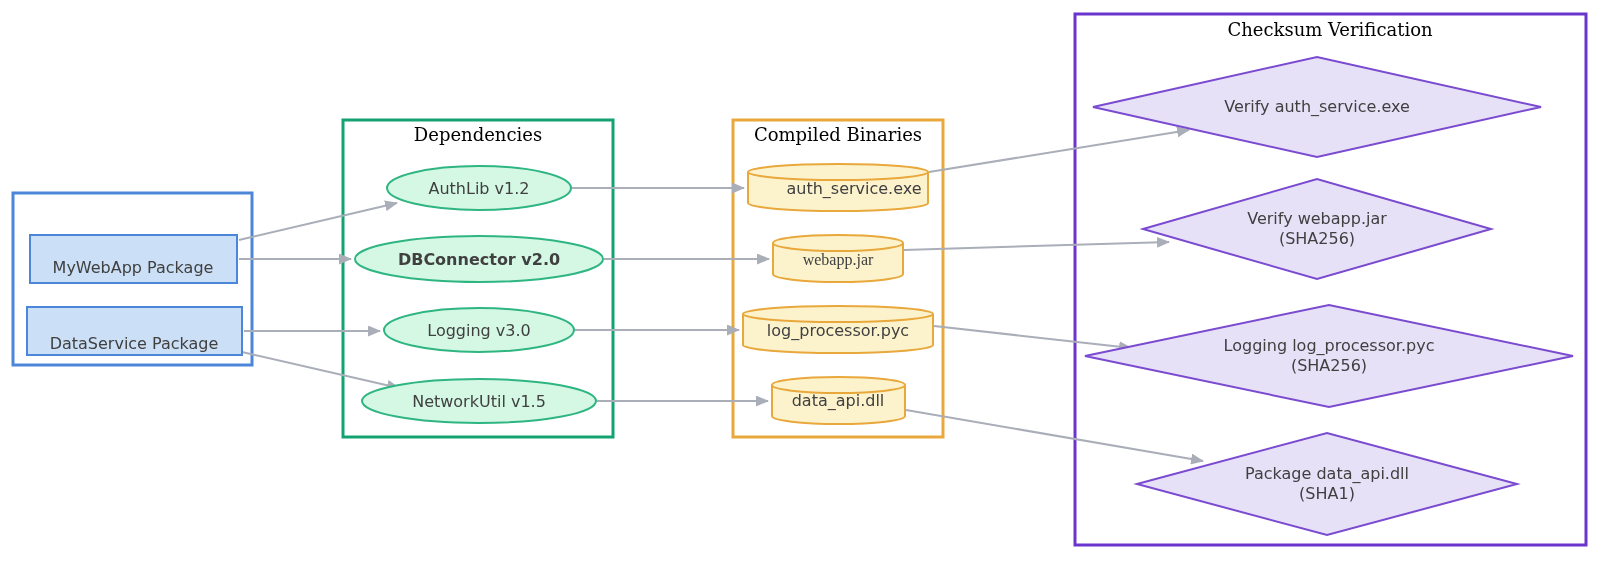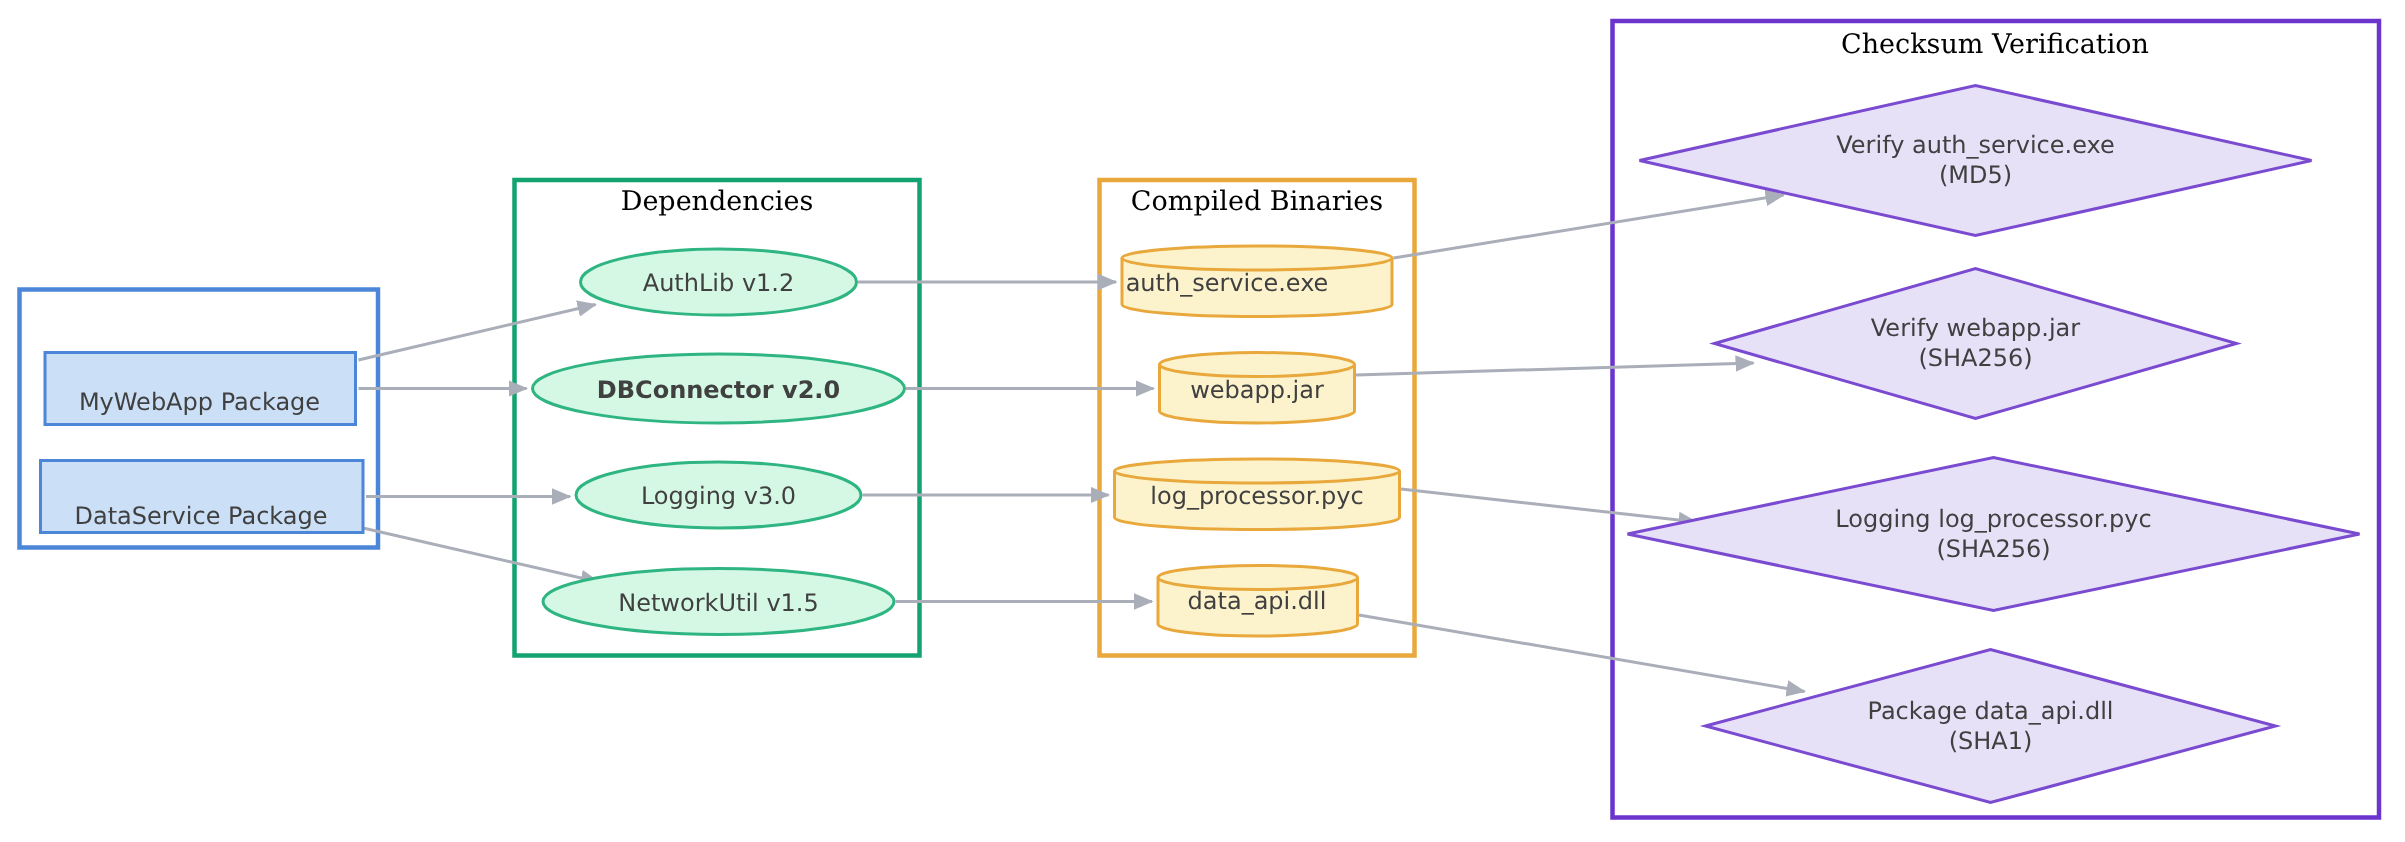"(MD5)" span.sub { html: <span>(MD5)</span> -> none }
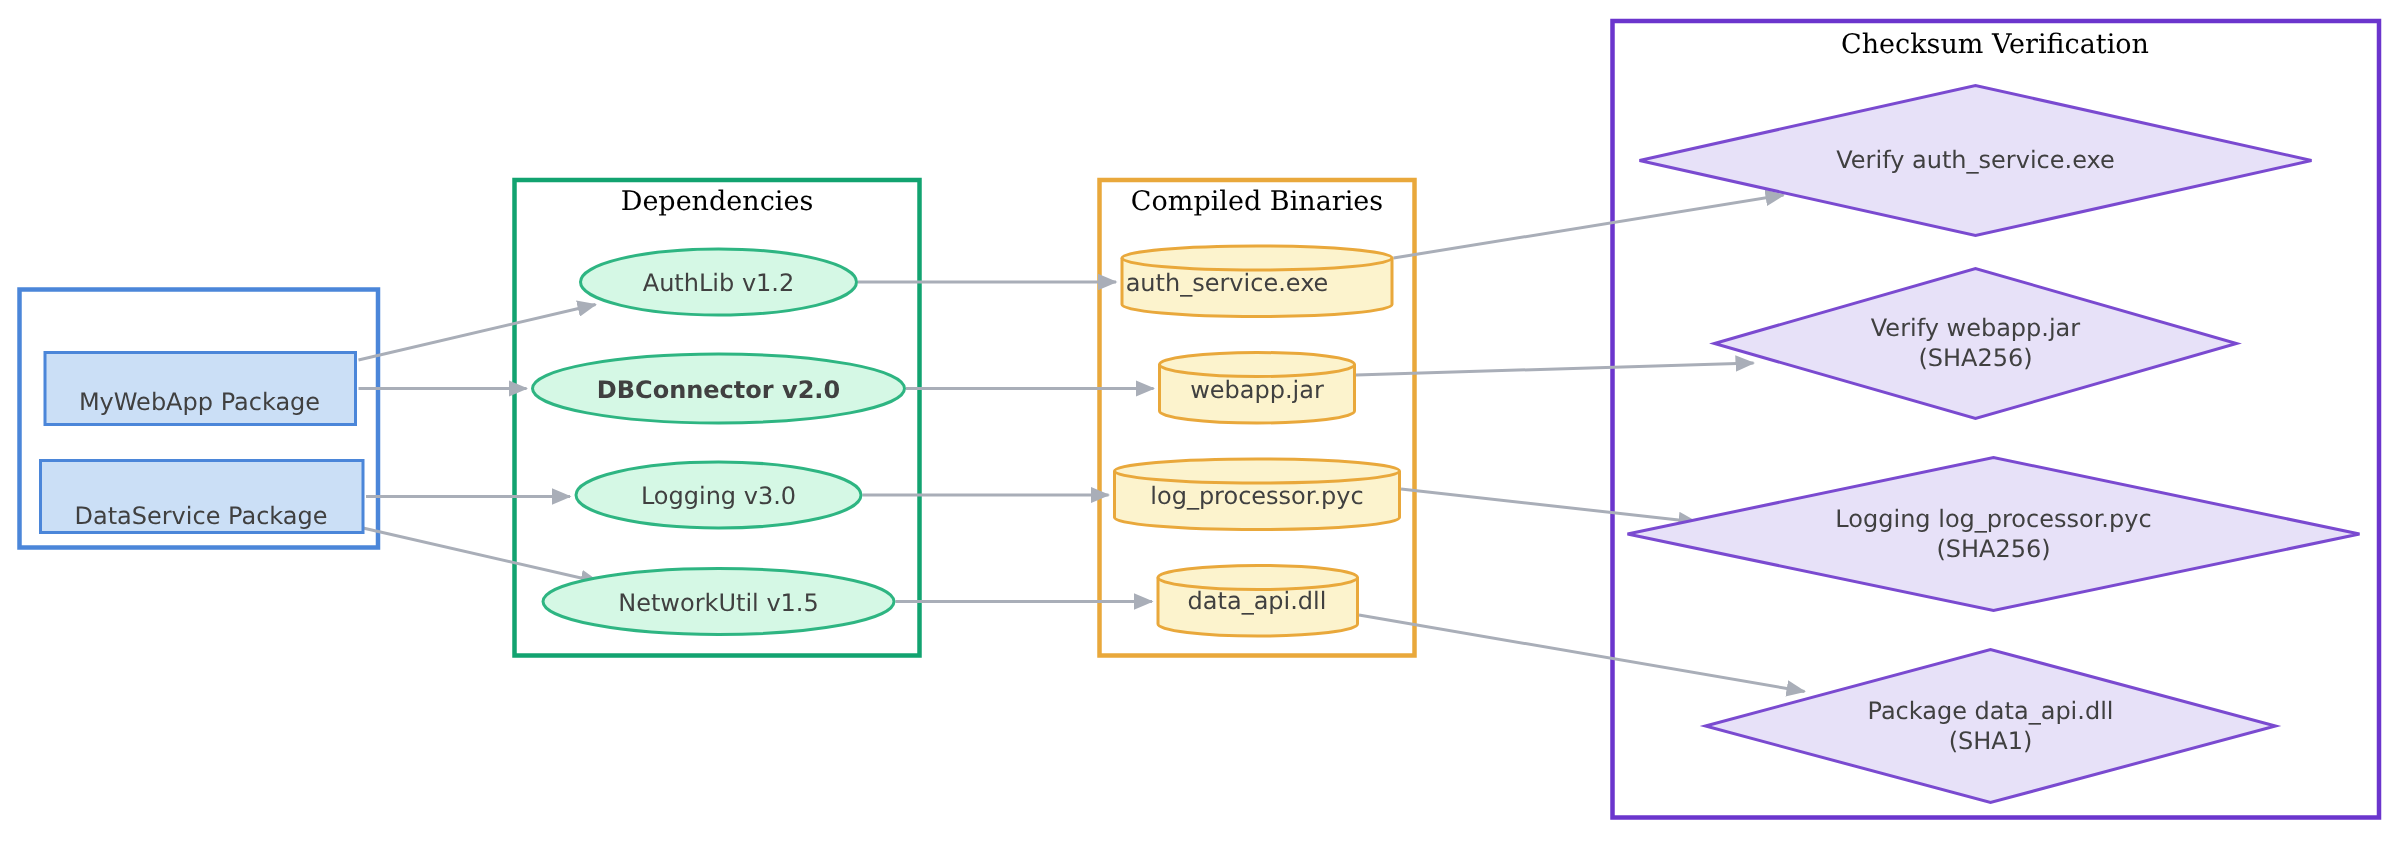"auth_service.exe" div.label { left: 818px -> 854px }
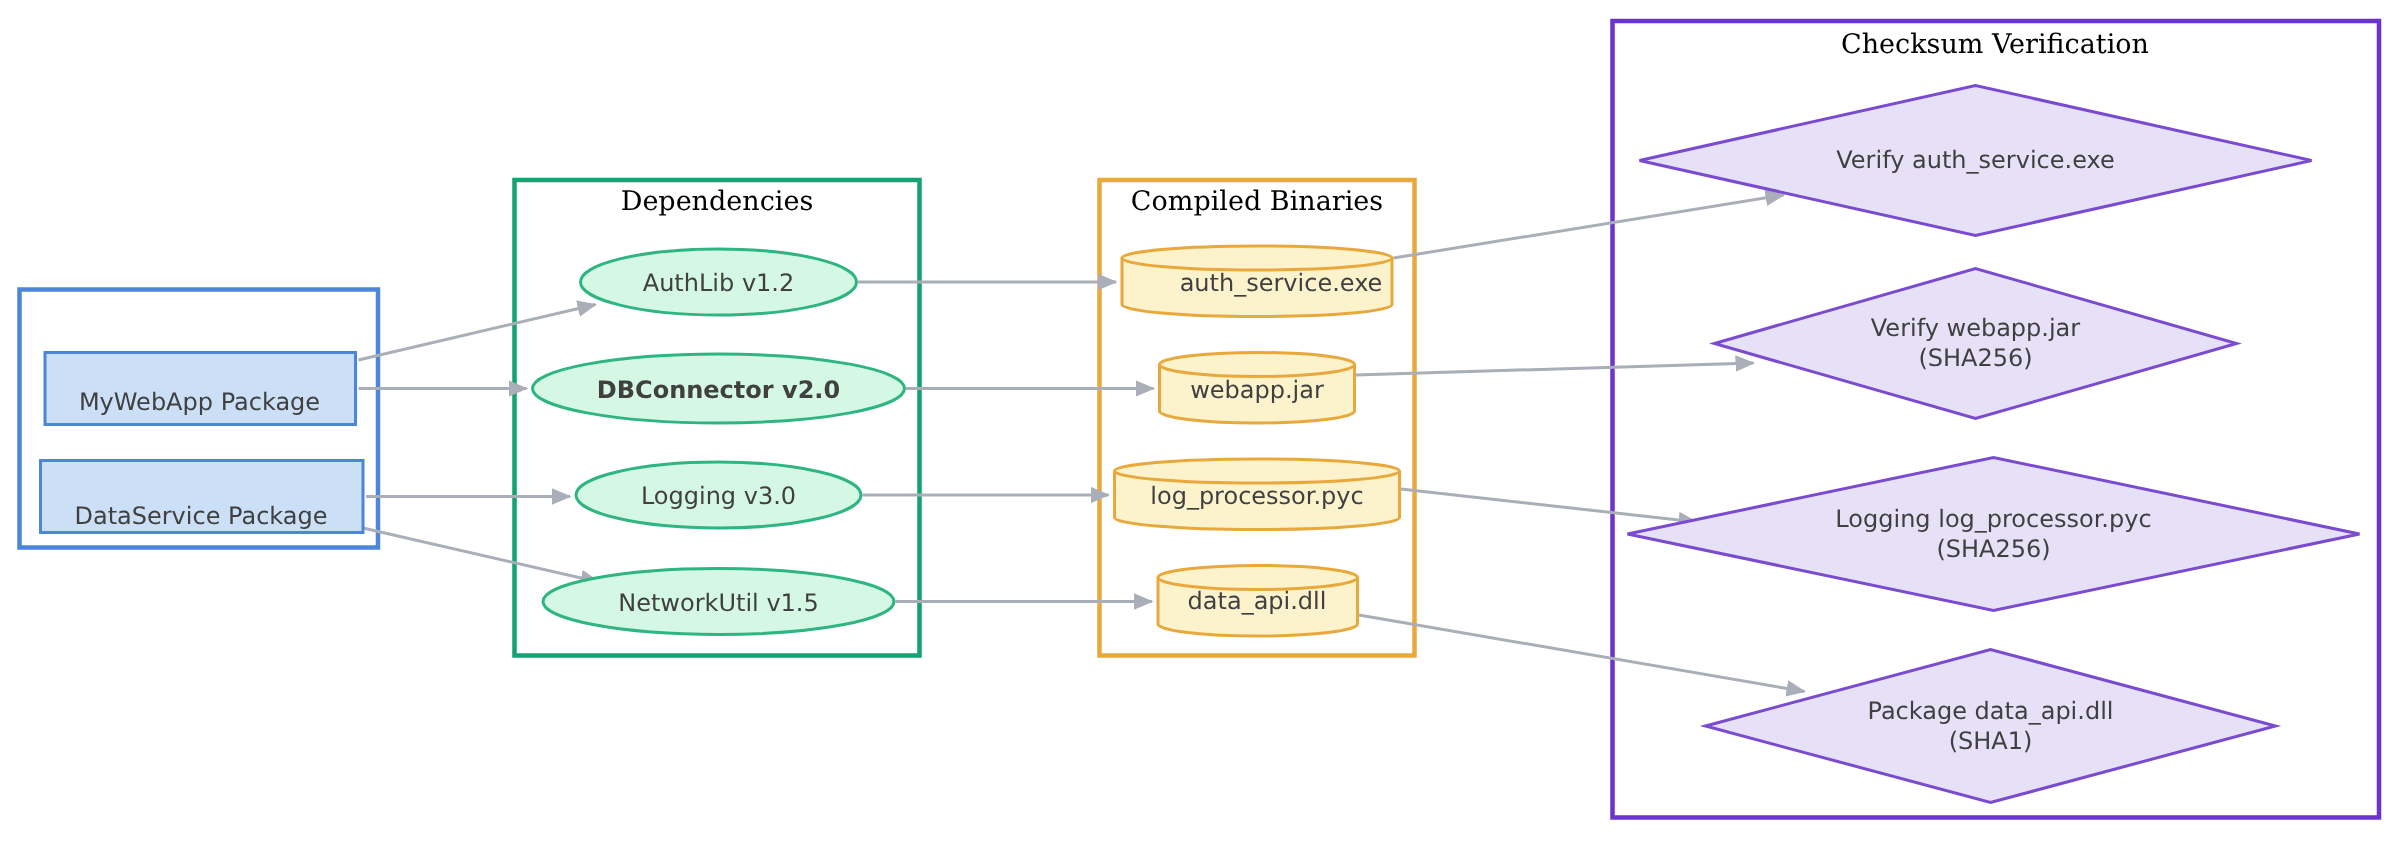"webapp.jar" div.label { font-family: none -> Liberation Serif, serif }
